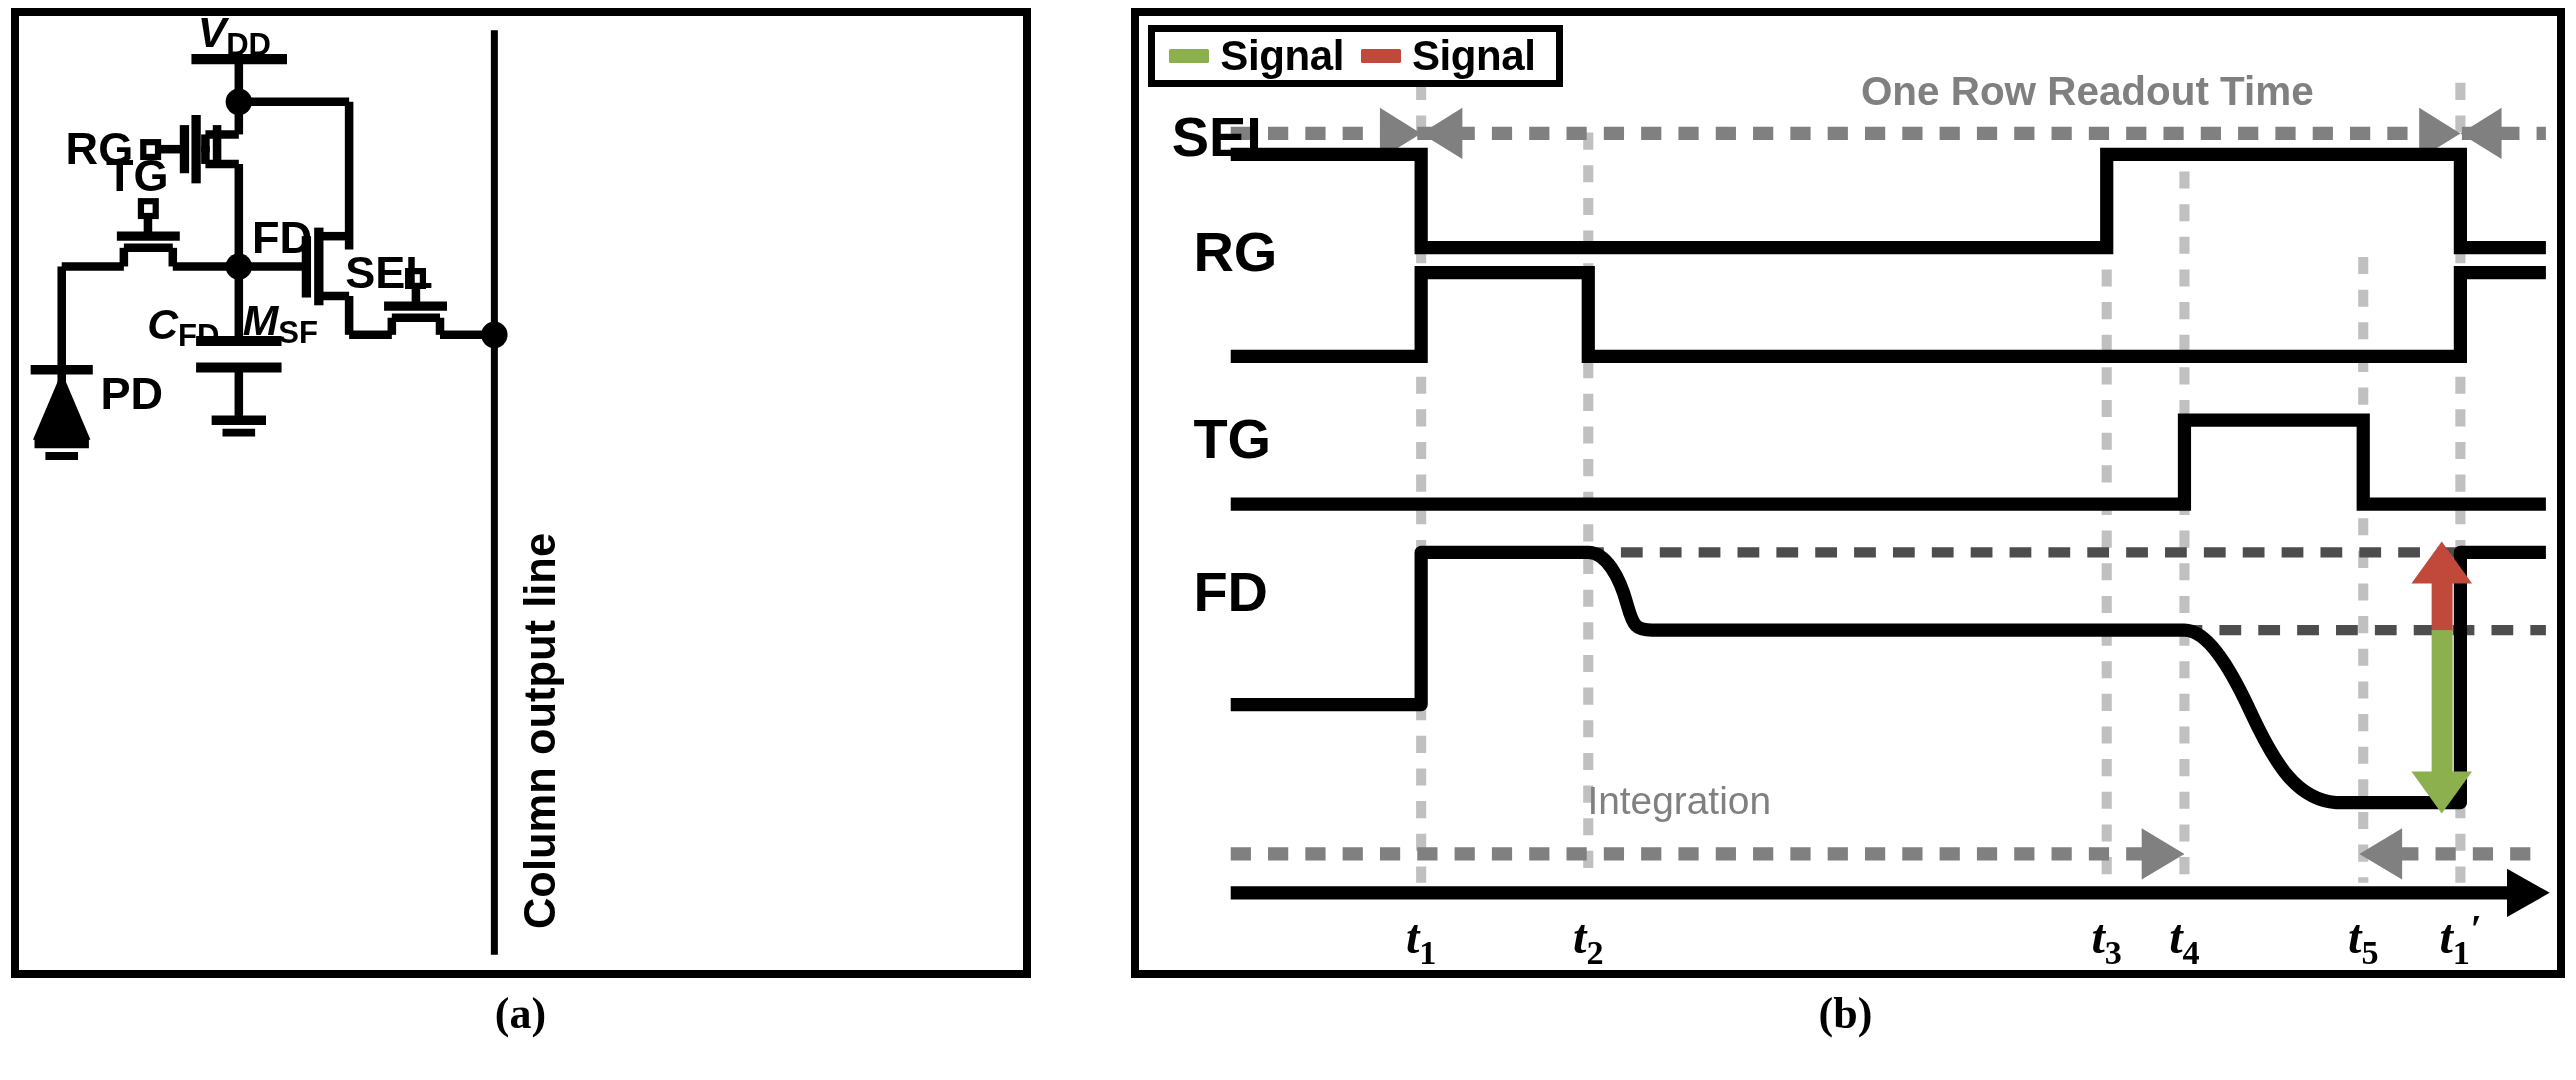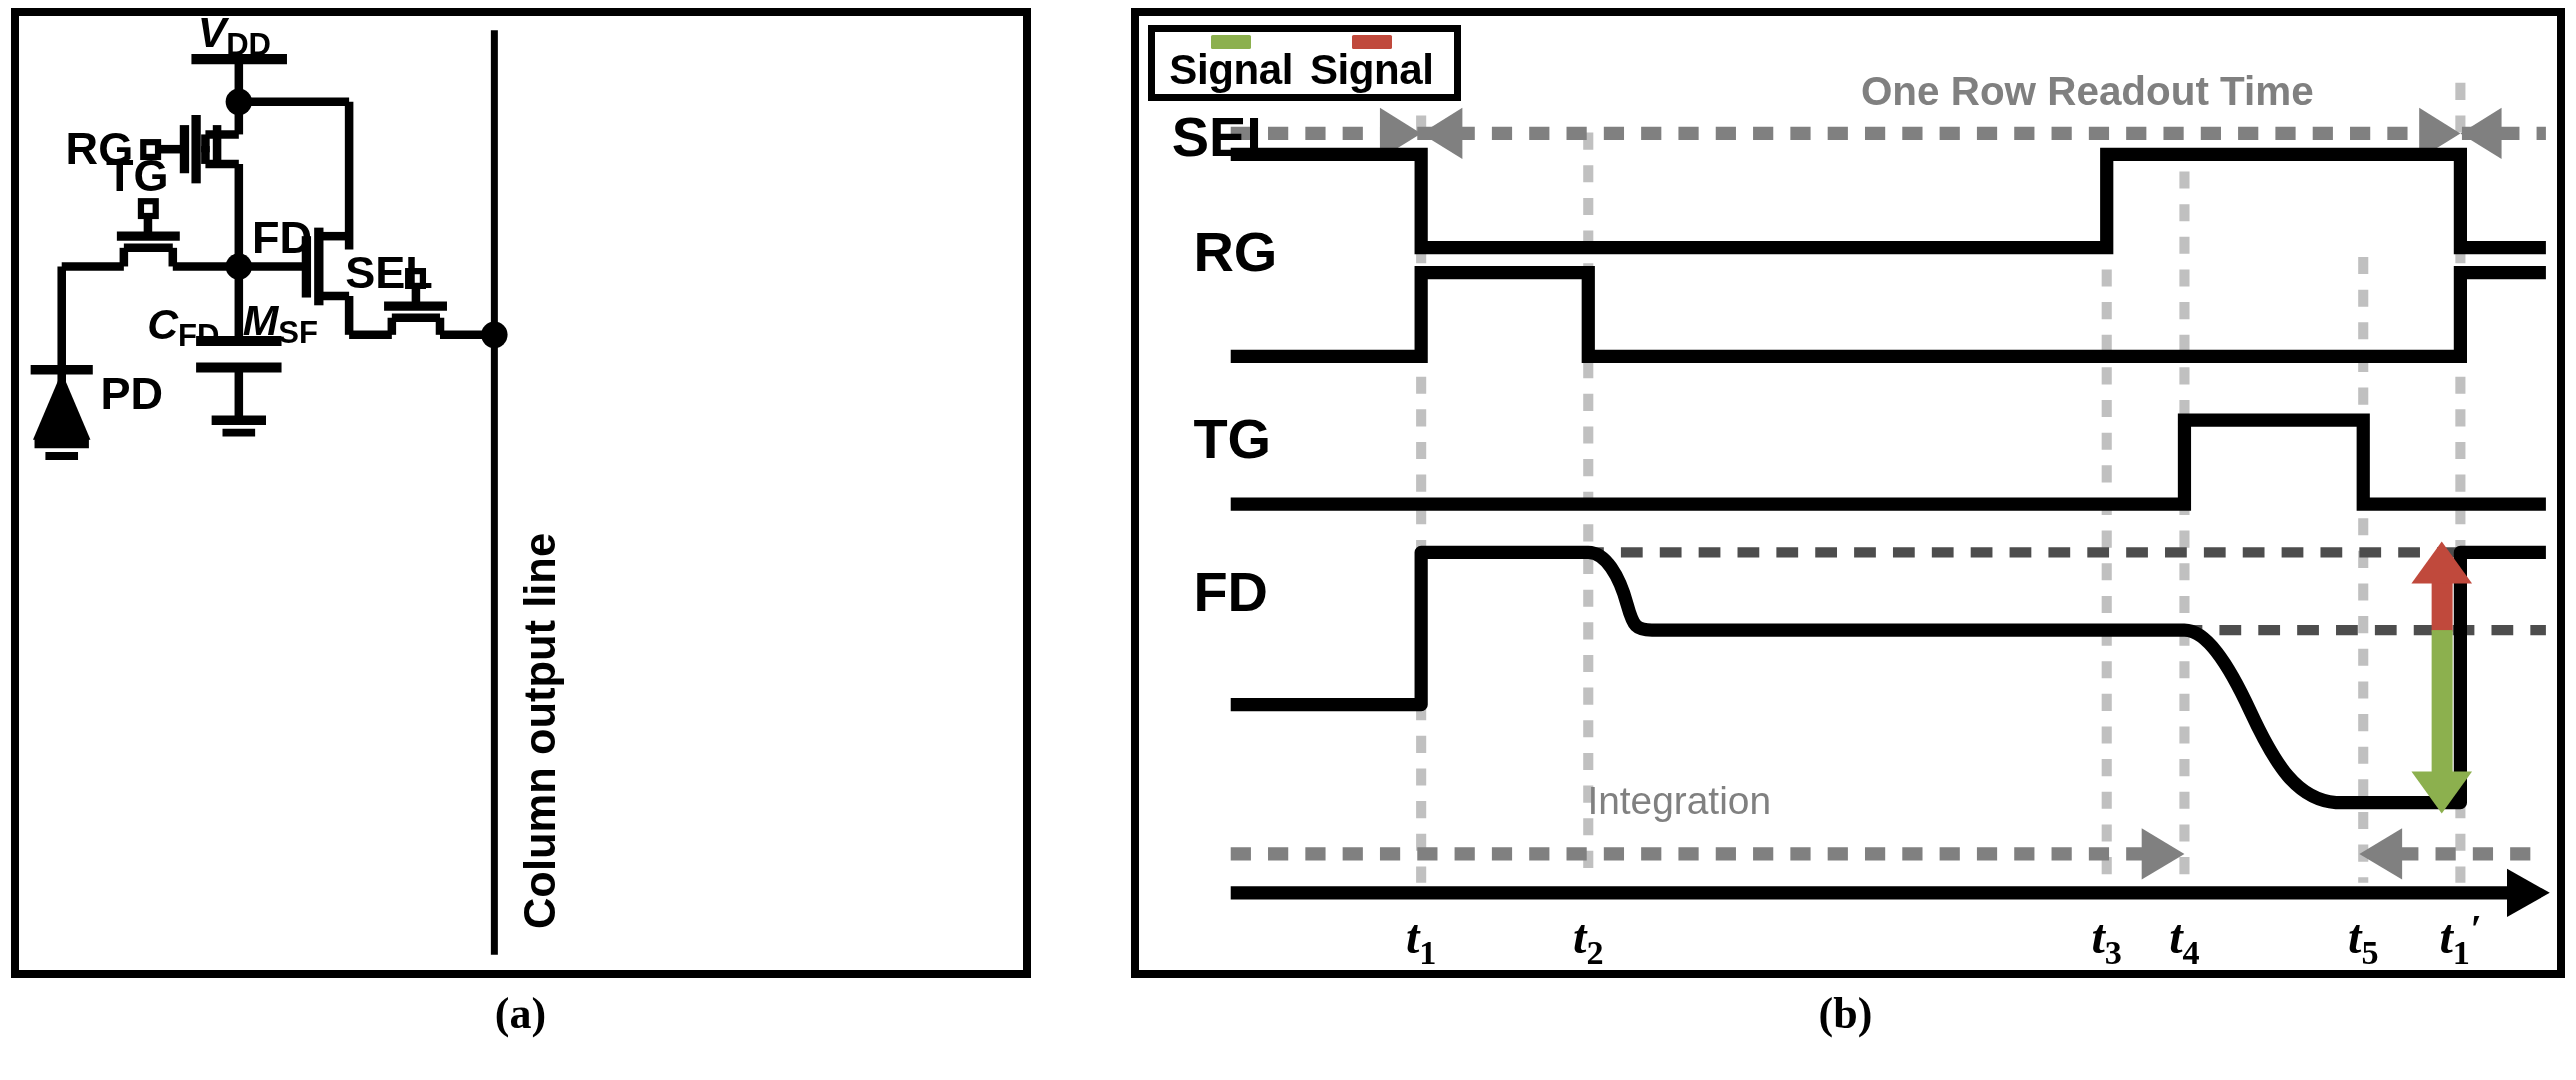"Signal" .legend-entry { flex-direction: column -> none; gap: none -> 11px }
